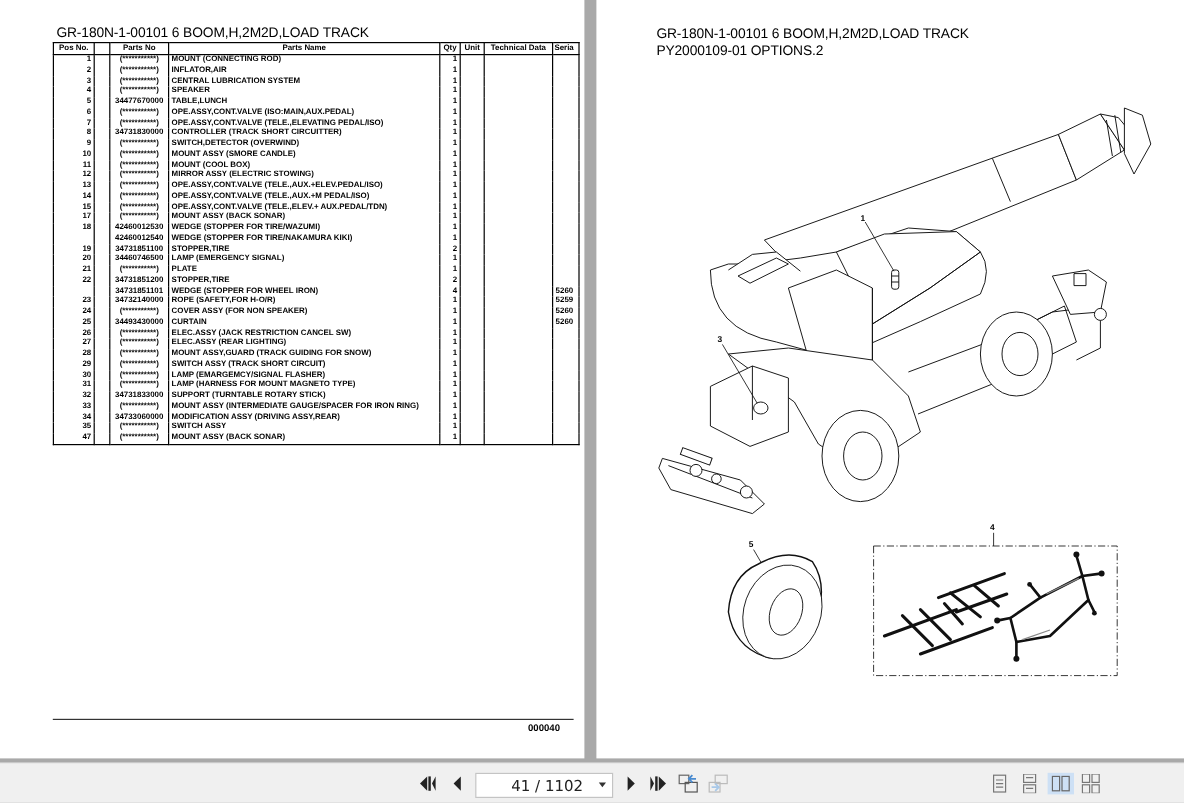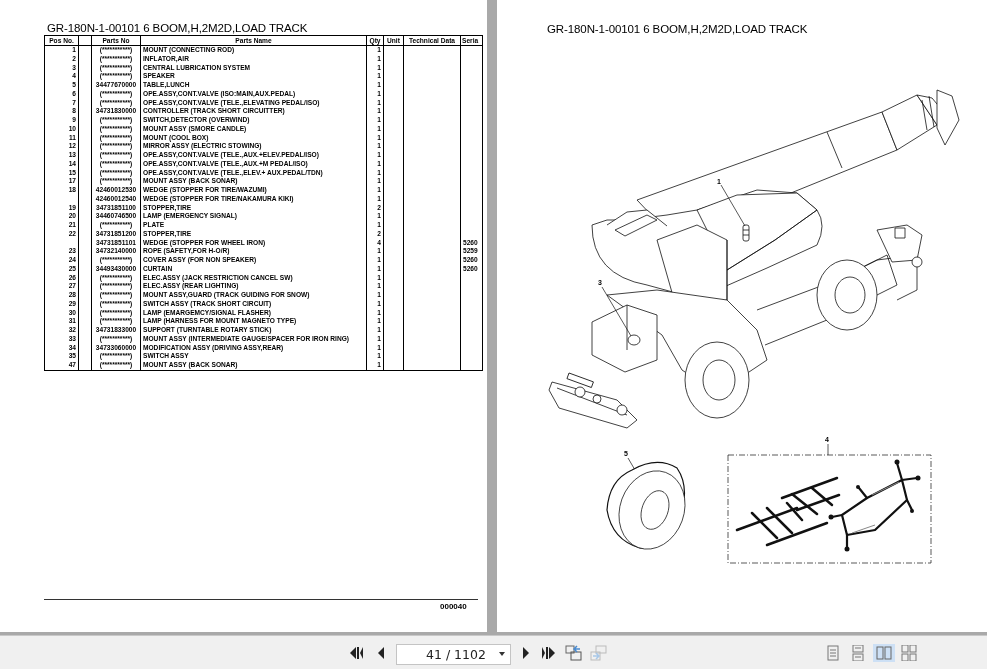"PY2000109-01 OPTIONS.2" div { html: none -> <div>PY2000109-01 OPTIONS.2</div> }
